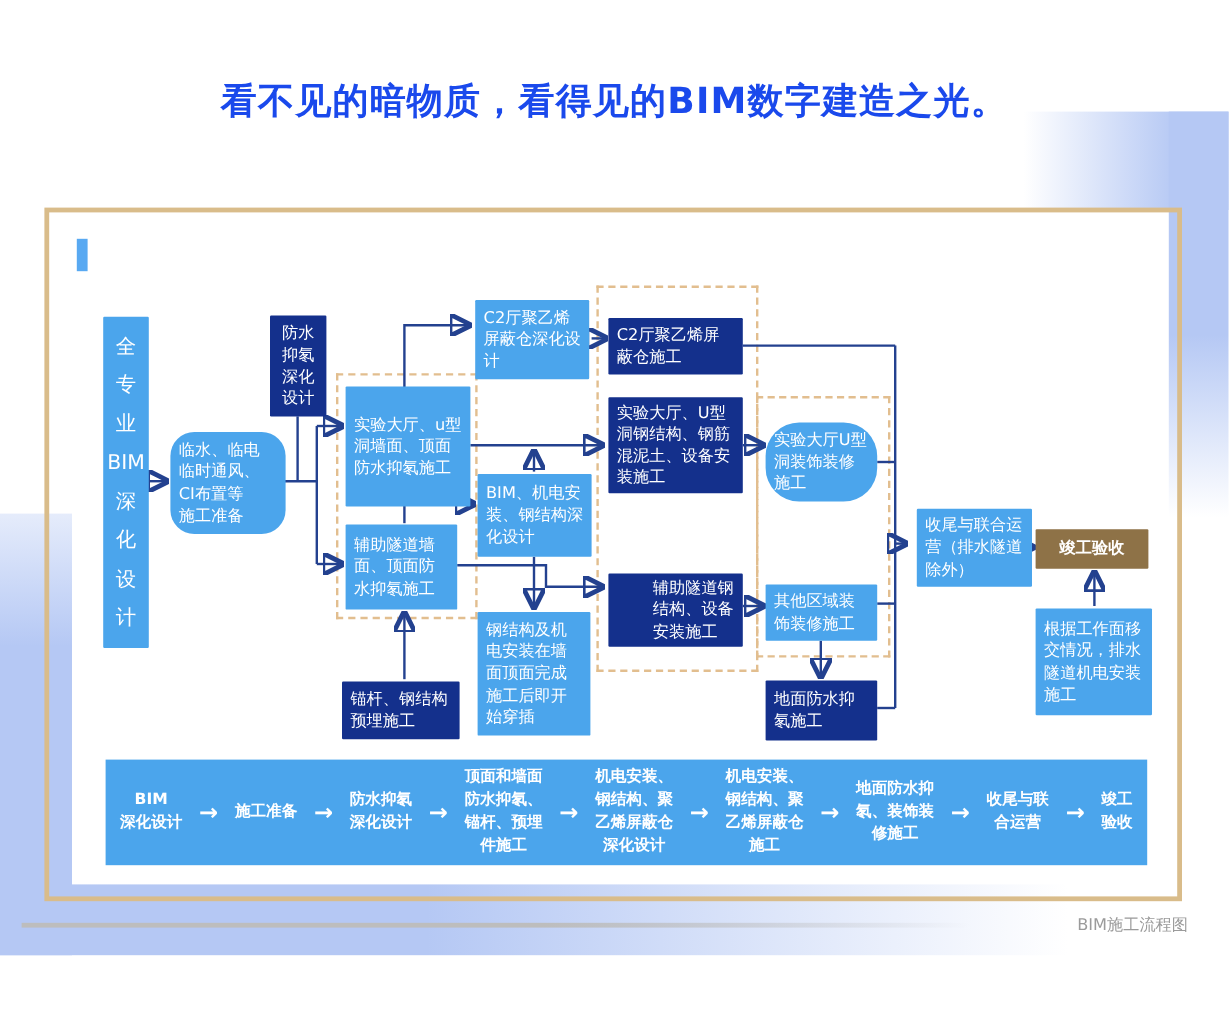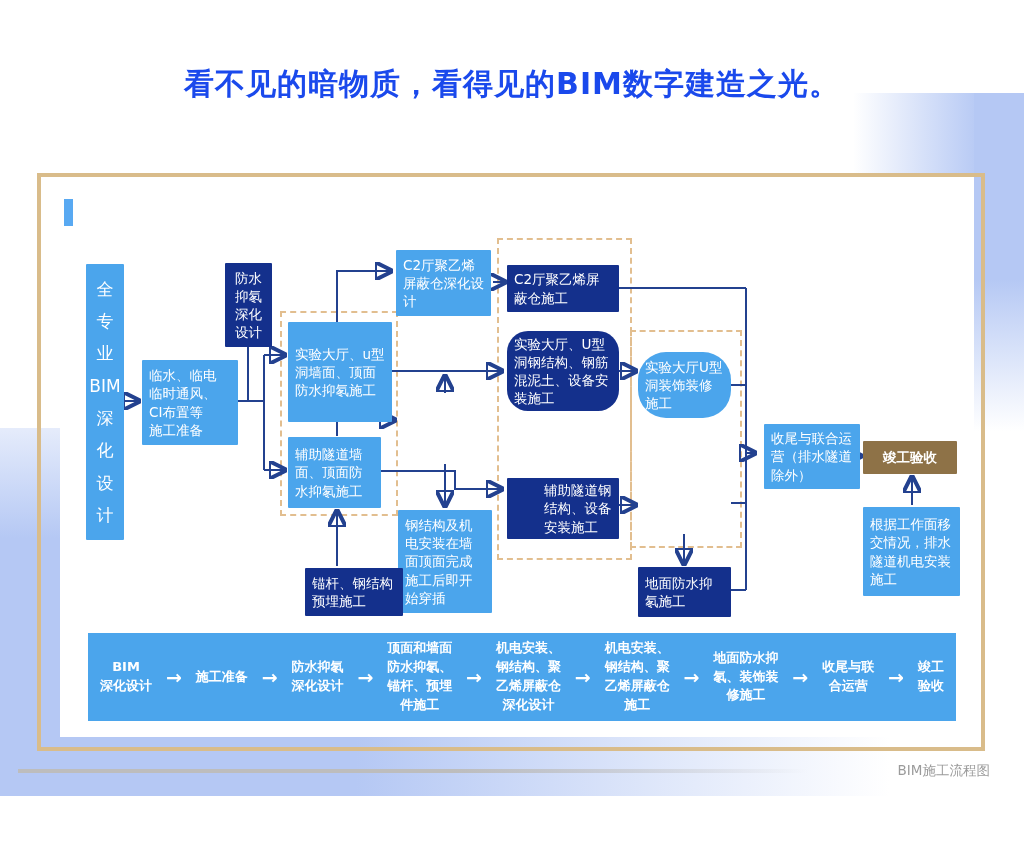"实验大厅、U型洞钢结构、钢筋混泥土、设备安装施工" div.fb { border-radius: 21px -> none }
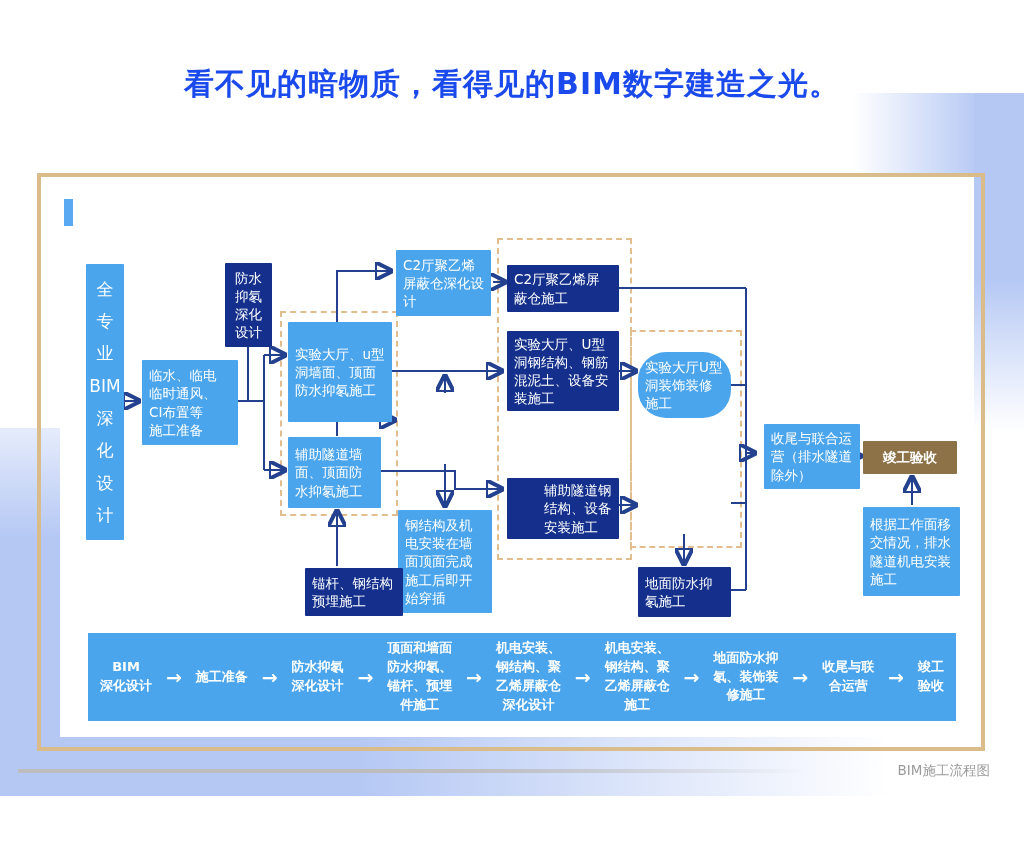"临水、临电" div.fb { border-radius: none -> 20px }
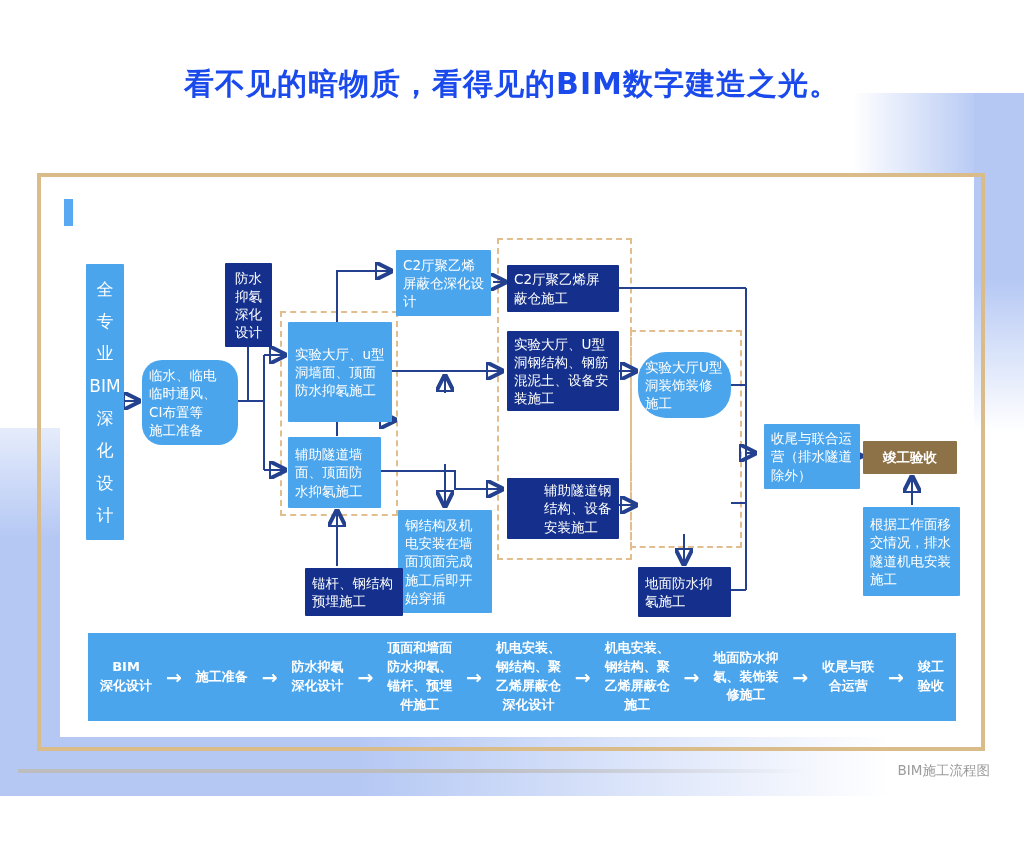"BIM、机电安装、钢结构深化设计" div.fb { html: none -> <div>BIM、机电安装、钢结构深化设计</div> }
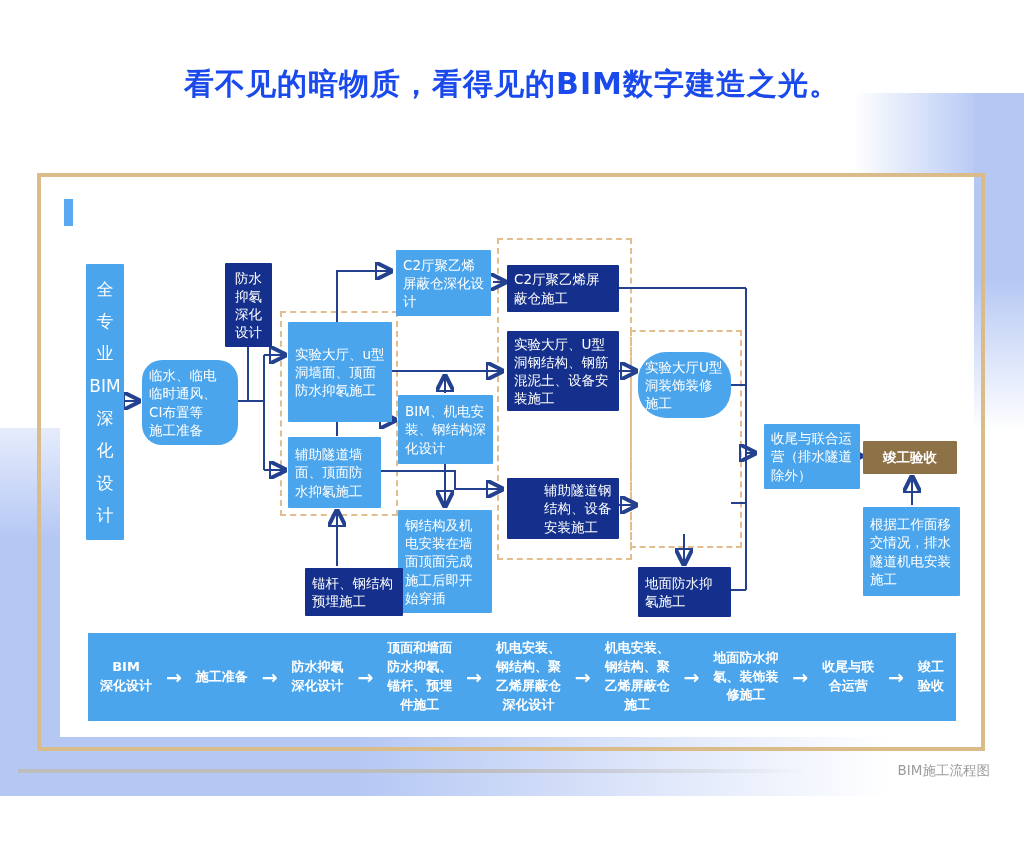"其他区域装饰装修施工" div.fb { html: none -> <div>其他区域装饰装修施工</div> }
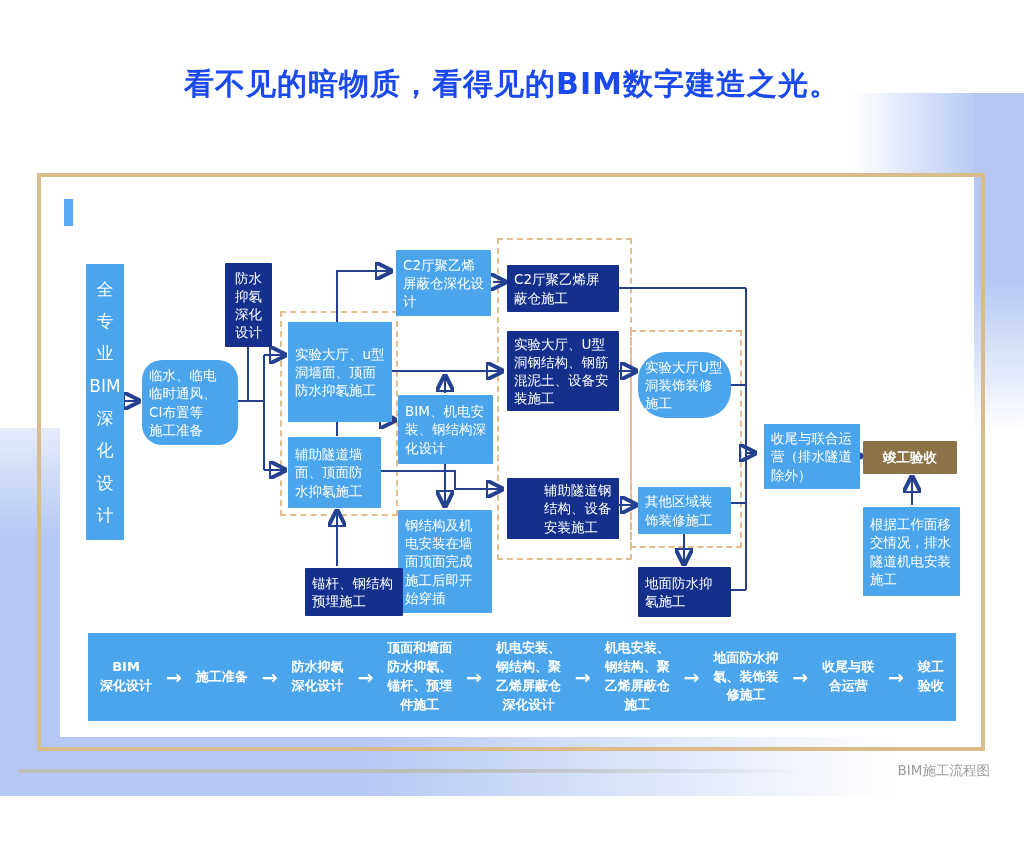"锚杆、钢结构预埋施工" div.fb { margin-left: 20px -> none }
